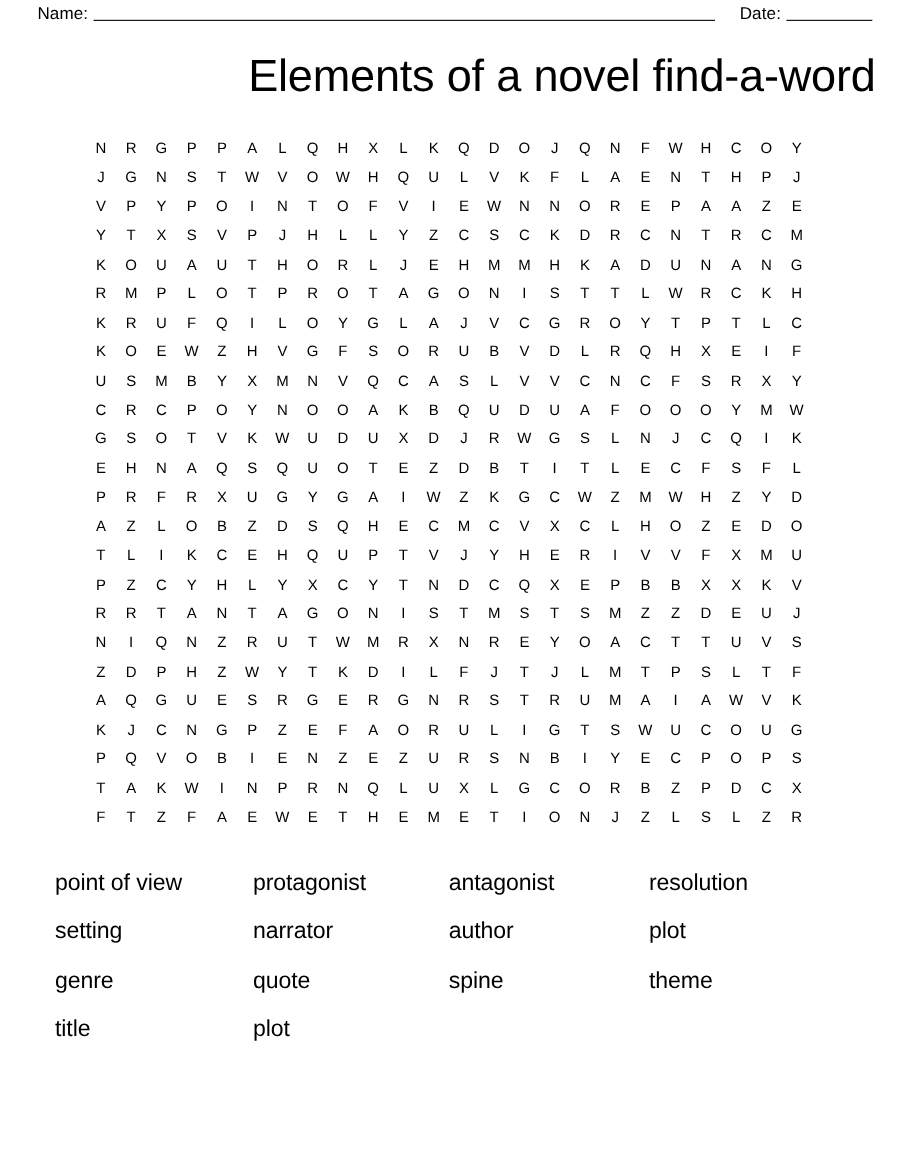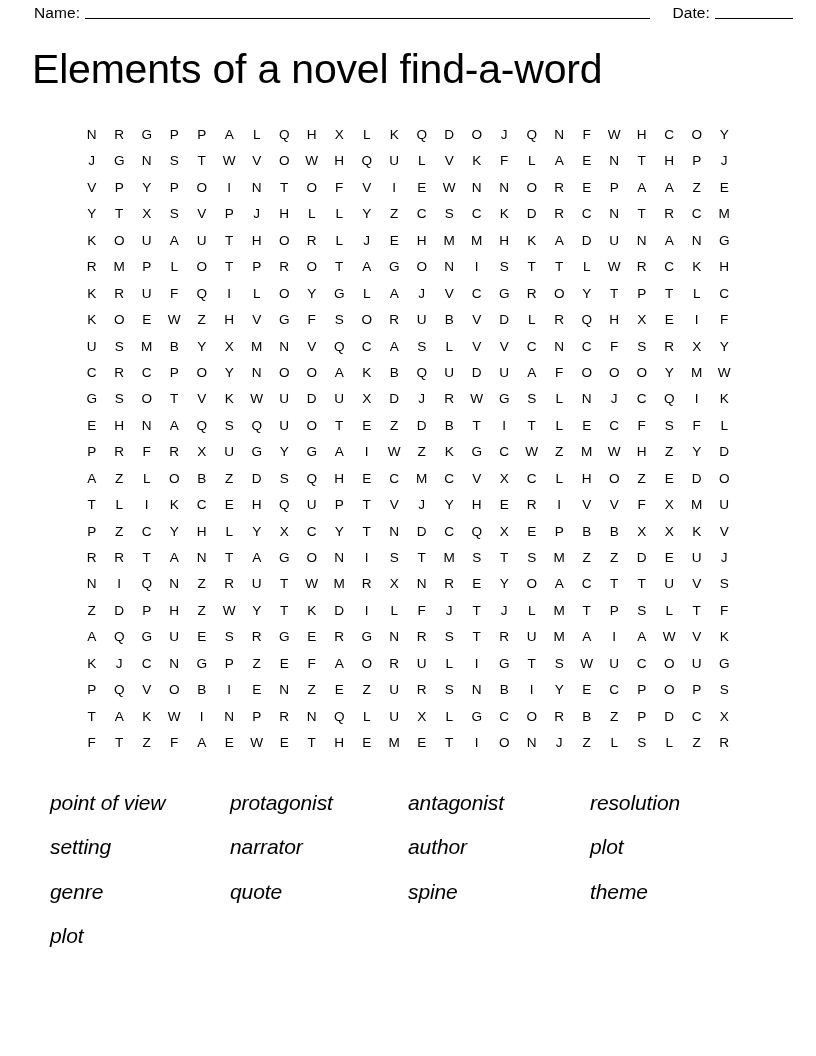"Elements of a novel find-a-word" .title { text-align: left -> right }
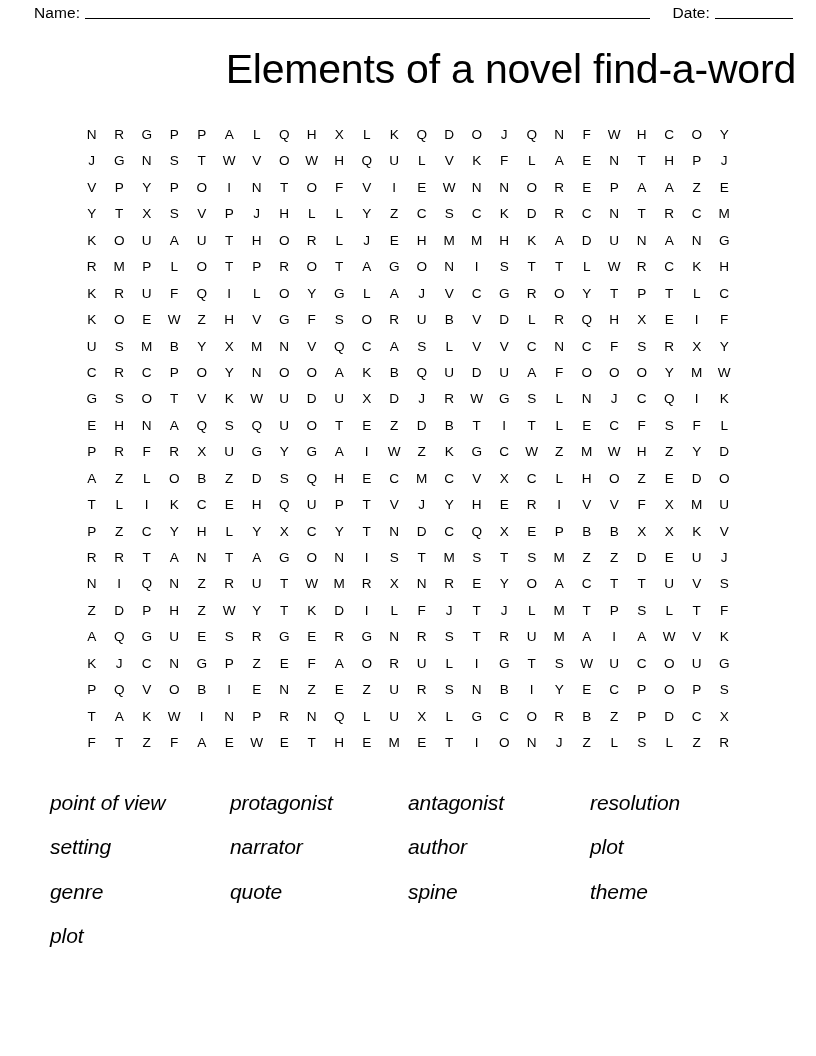"point of view" .wl-pad { font-style: italic -> none }
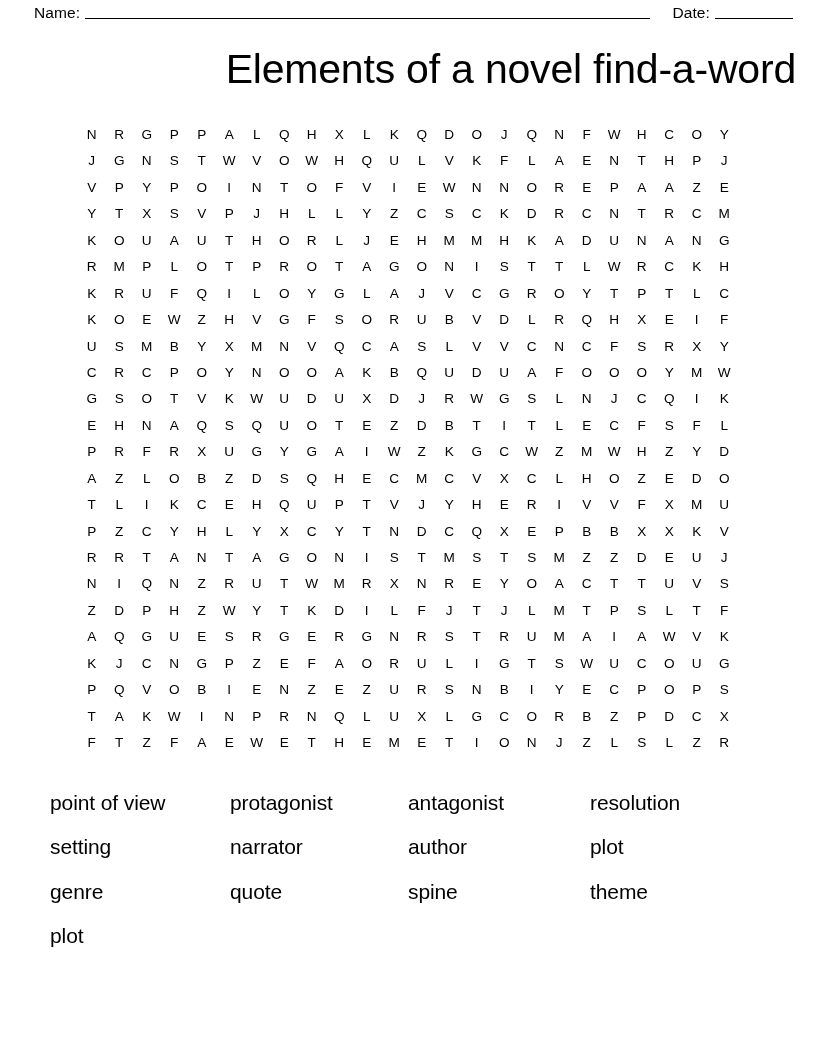"title" div.word { html: none -> <div>title</div> }
